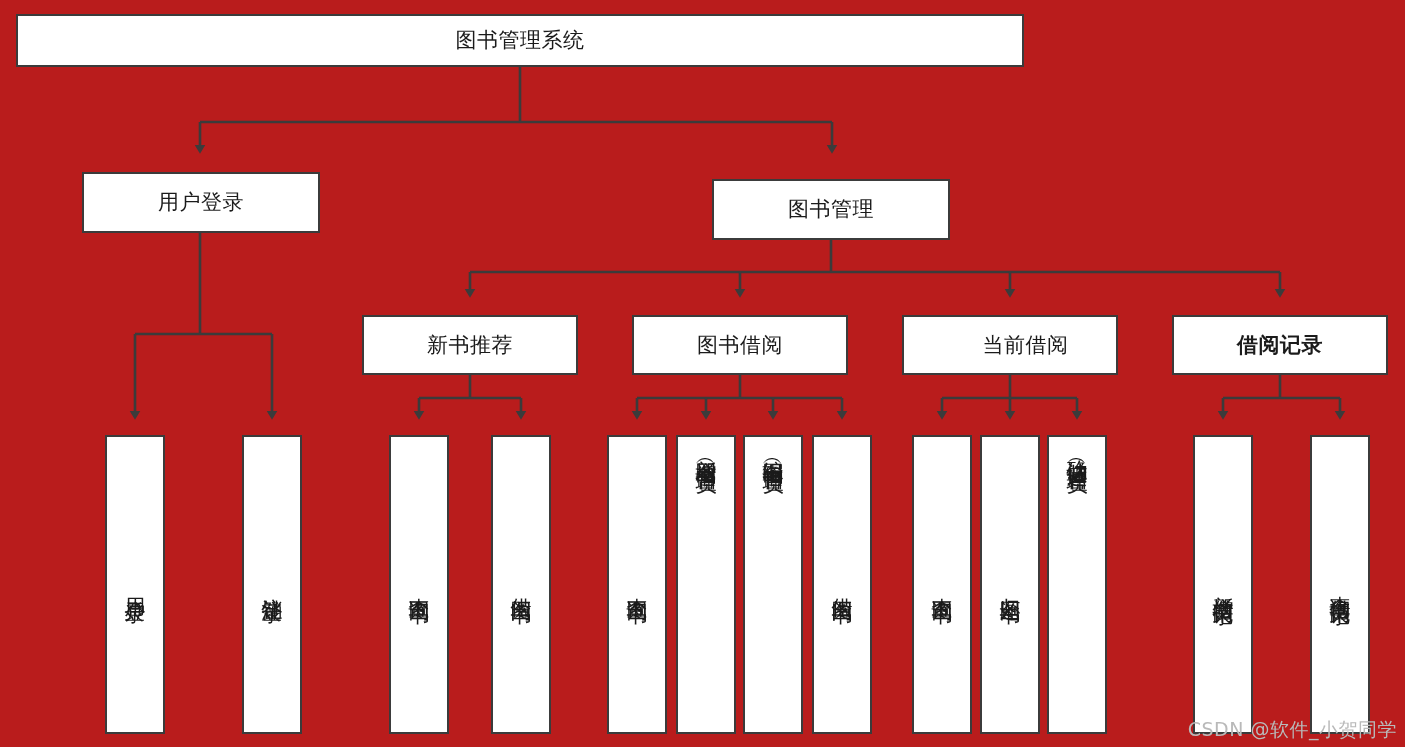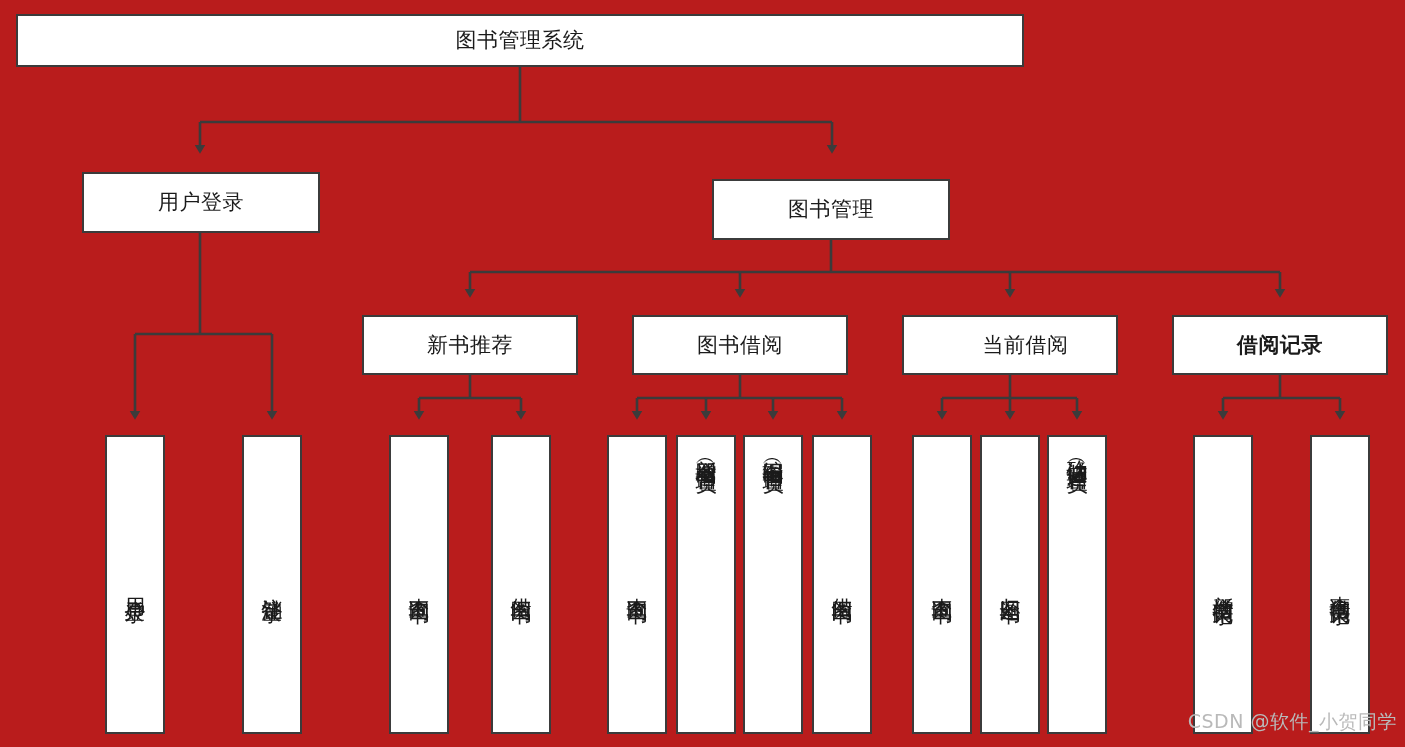"CSDN @软件_小贺同学" .watermark { bottom: 12px -> 4px }
